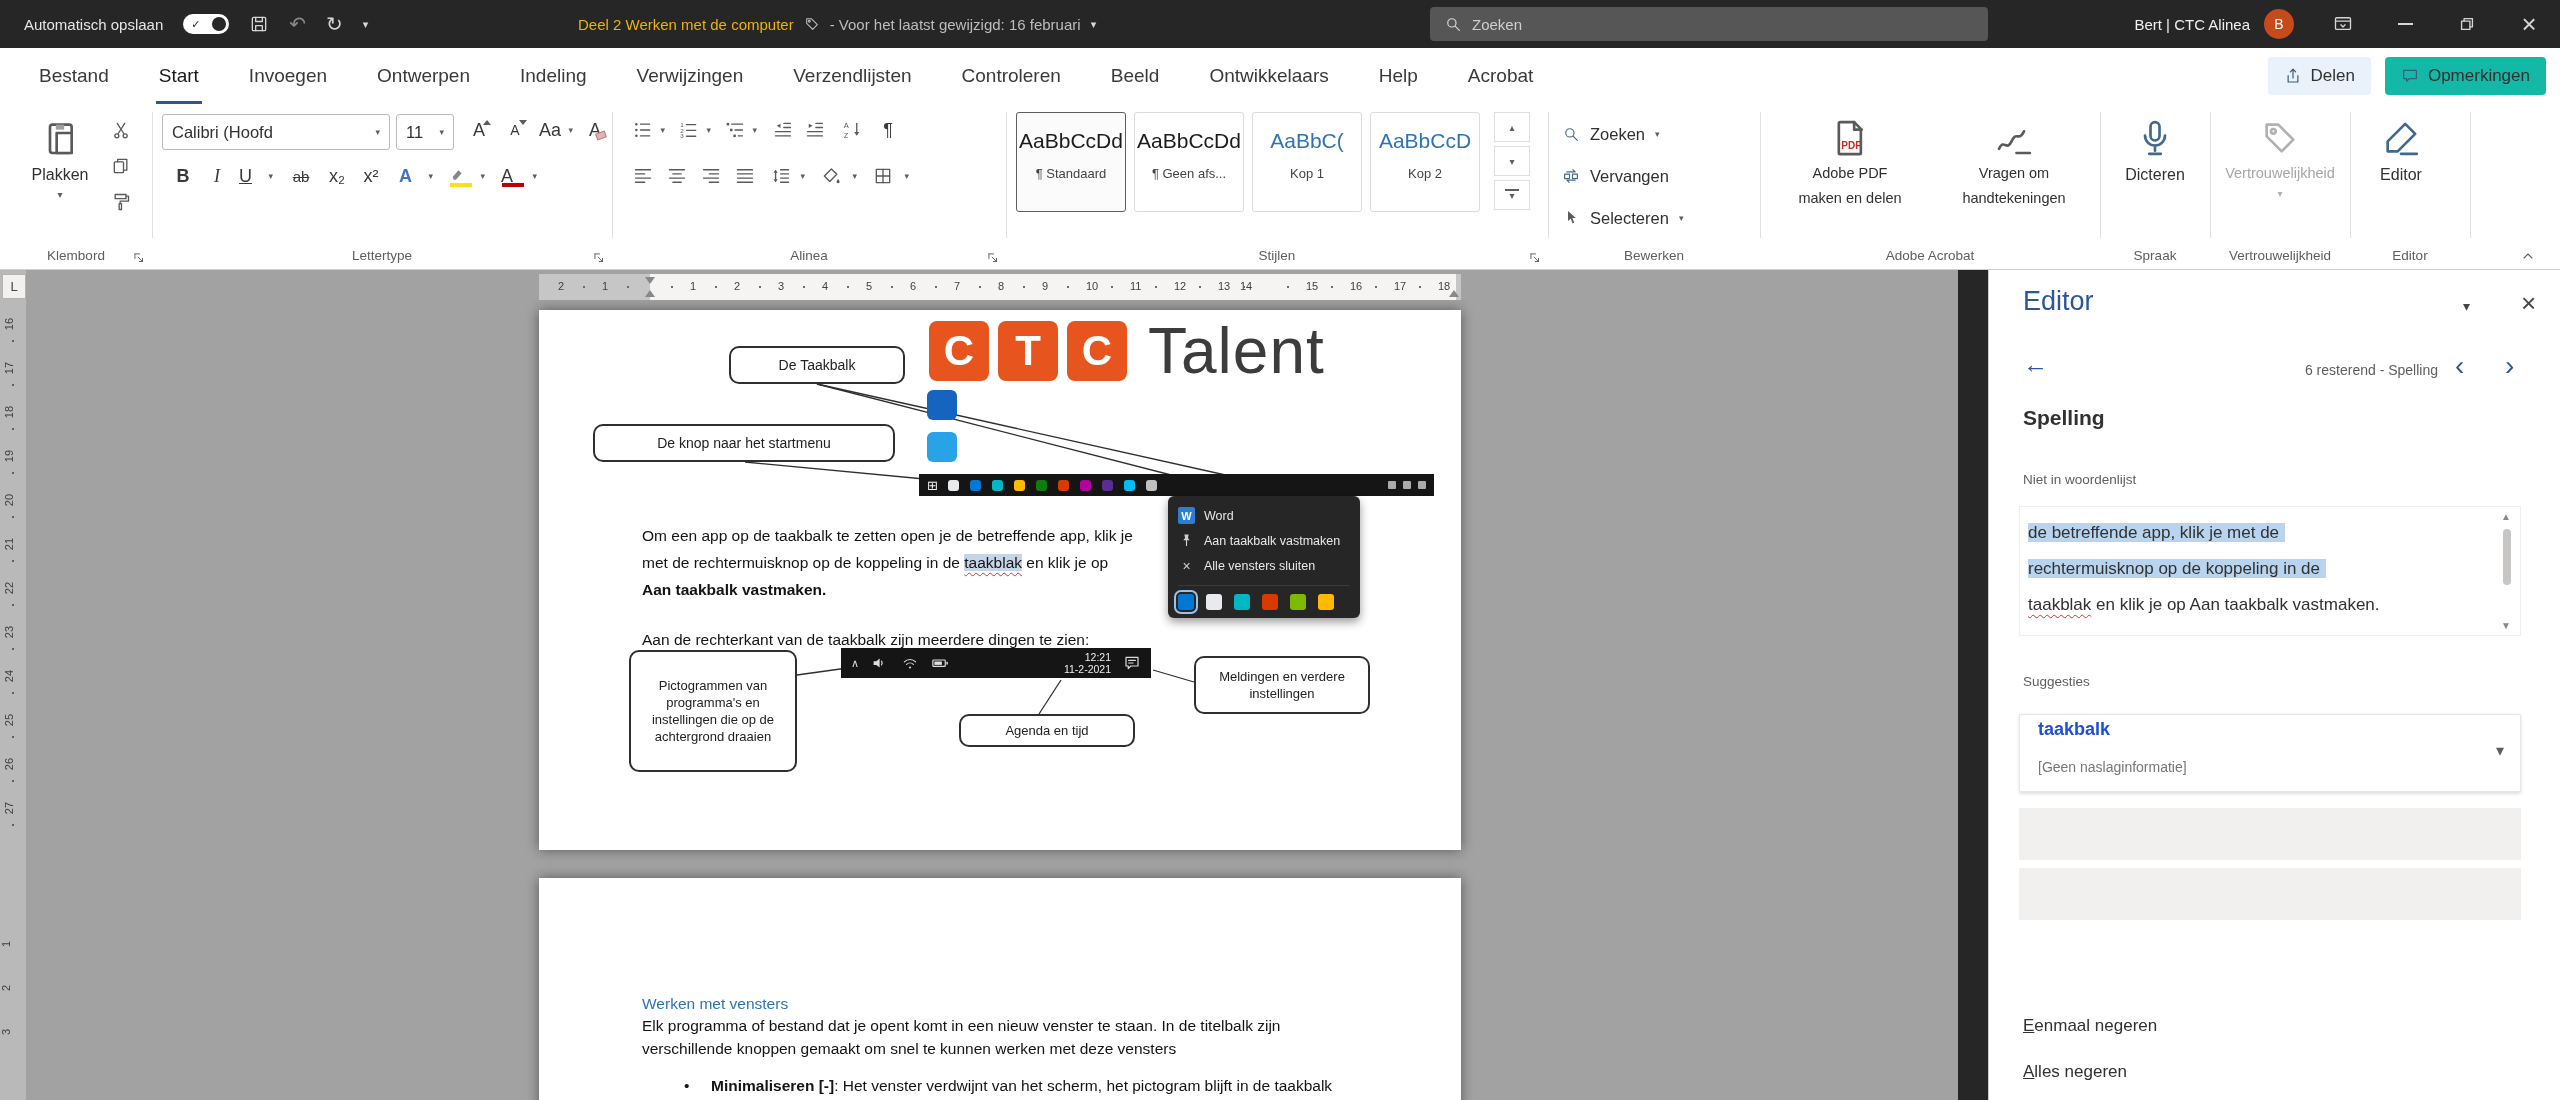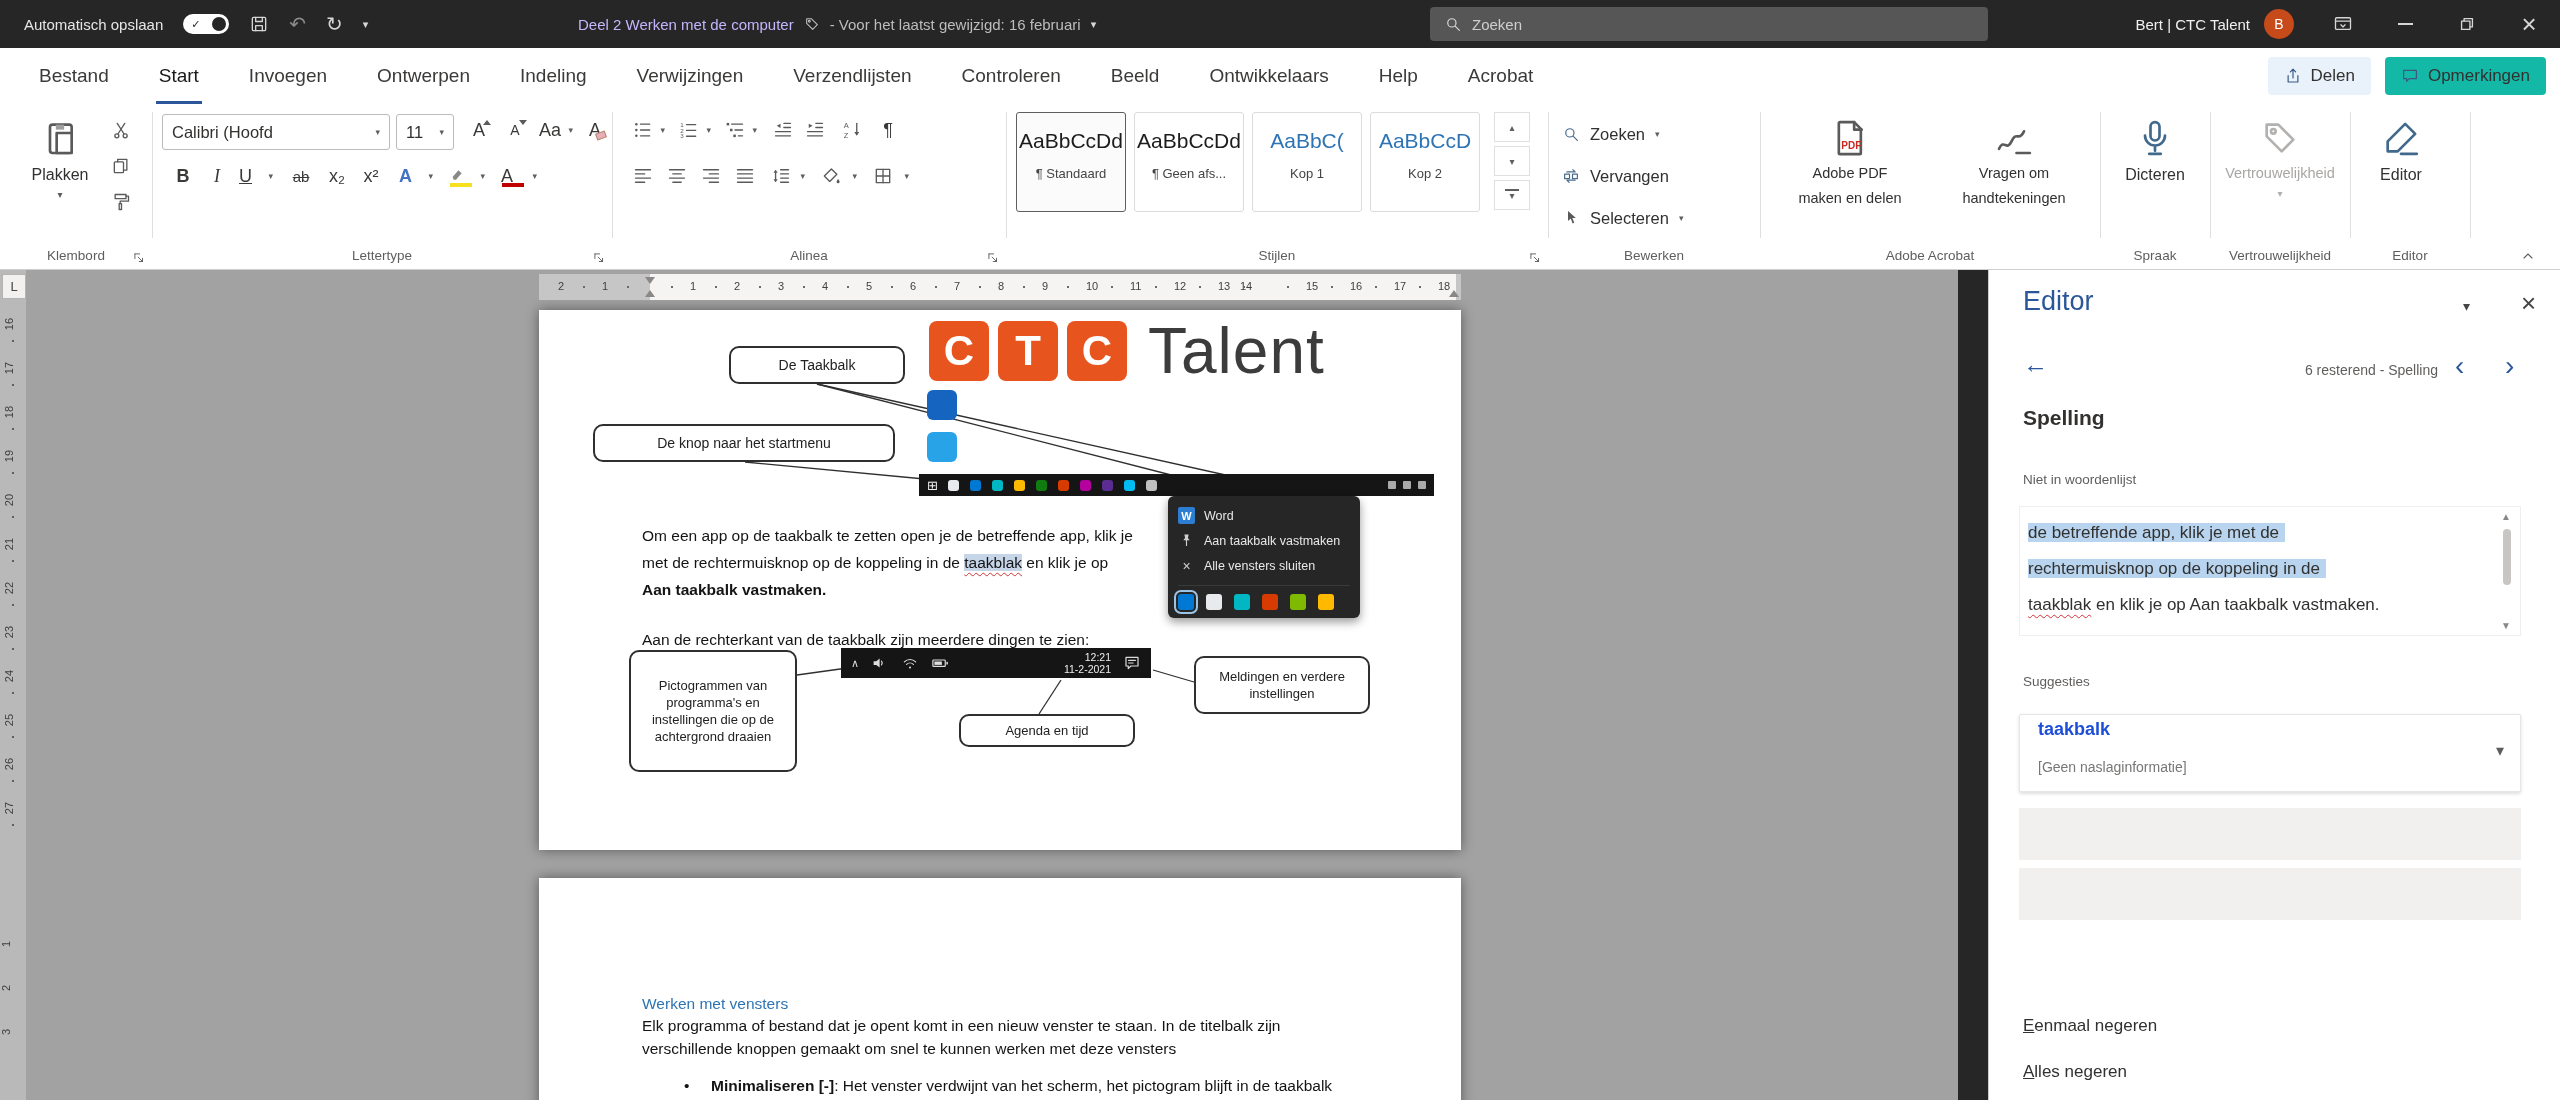"Deel 2 Werken met de" .tb-doc { color: #c4b5fd -> #eab308 }
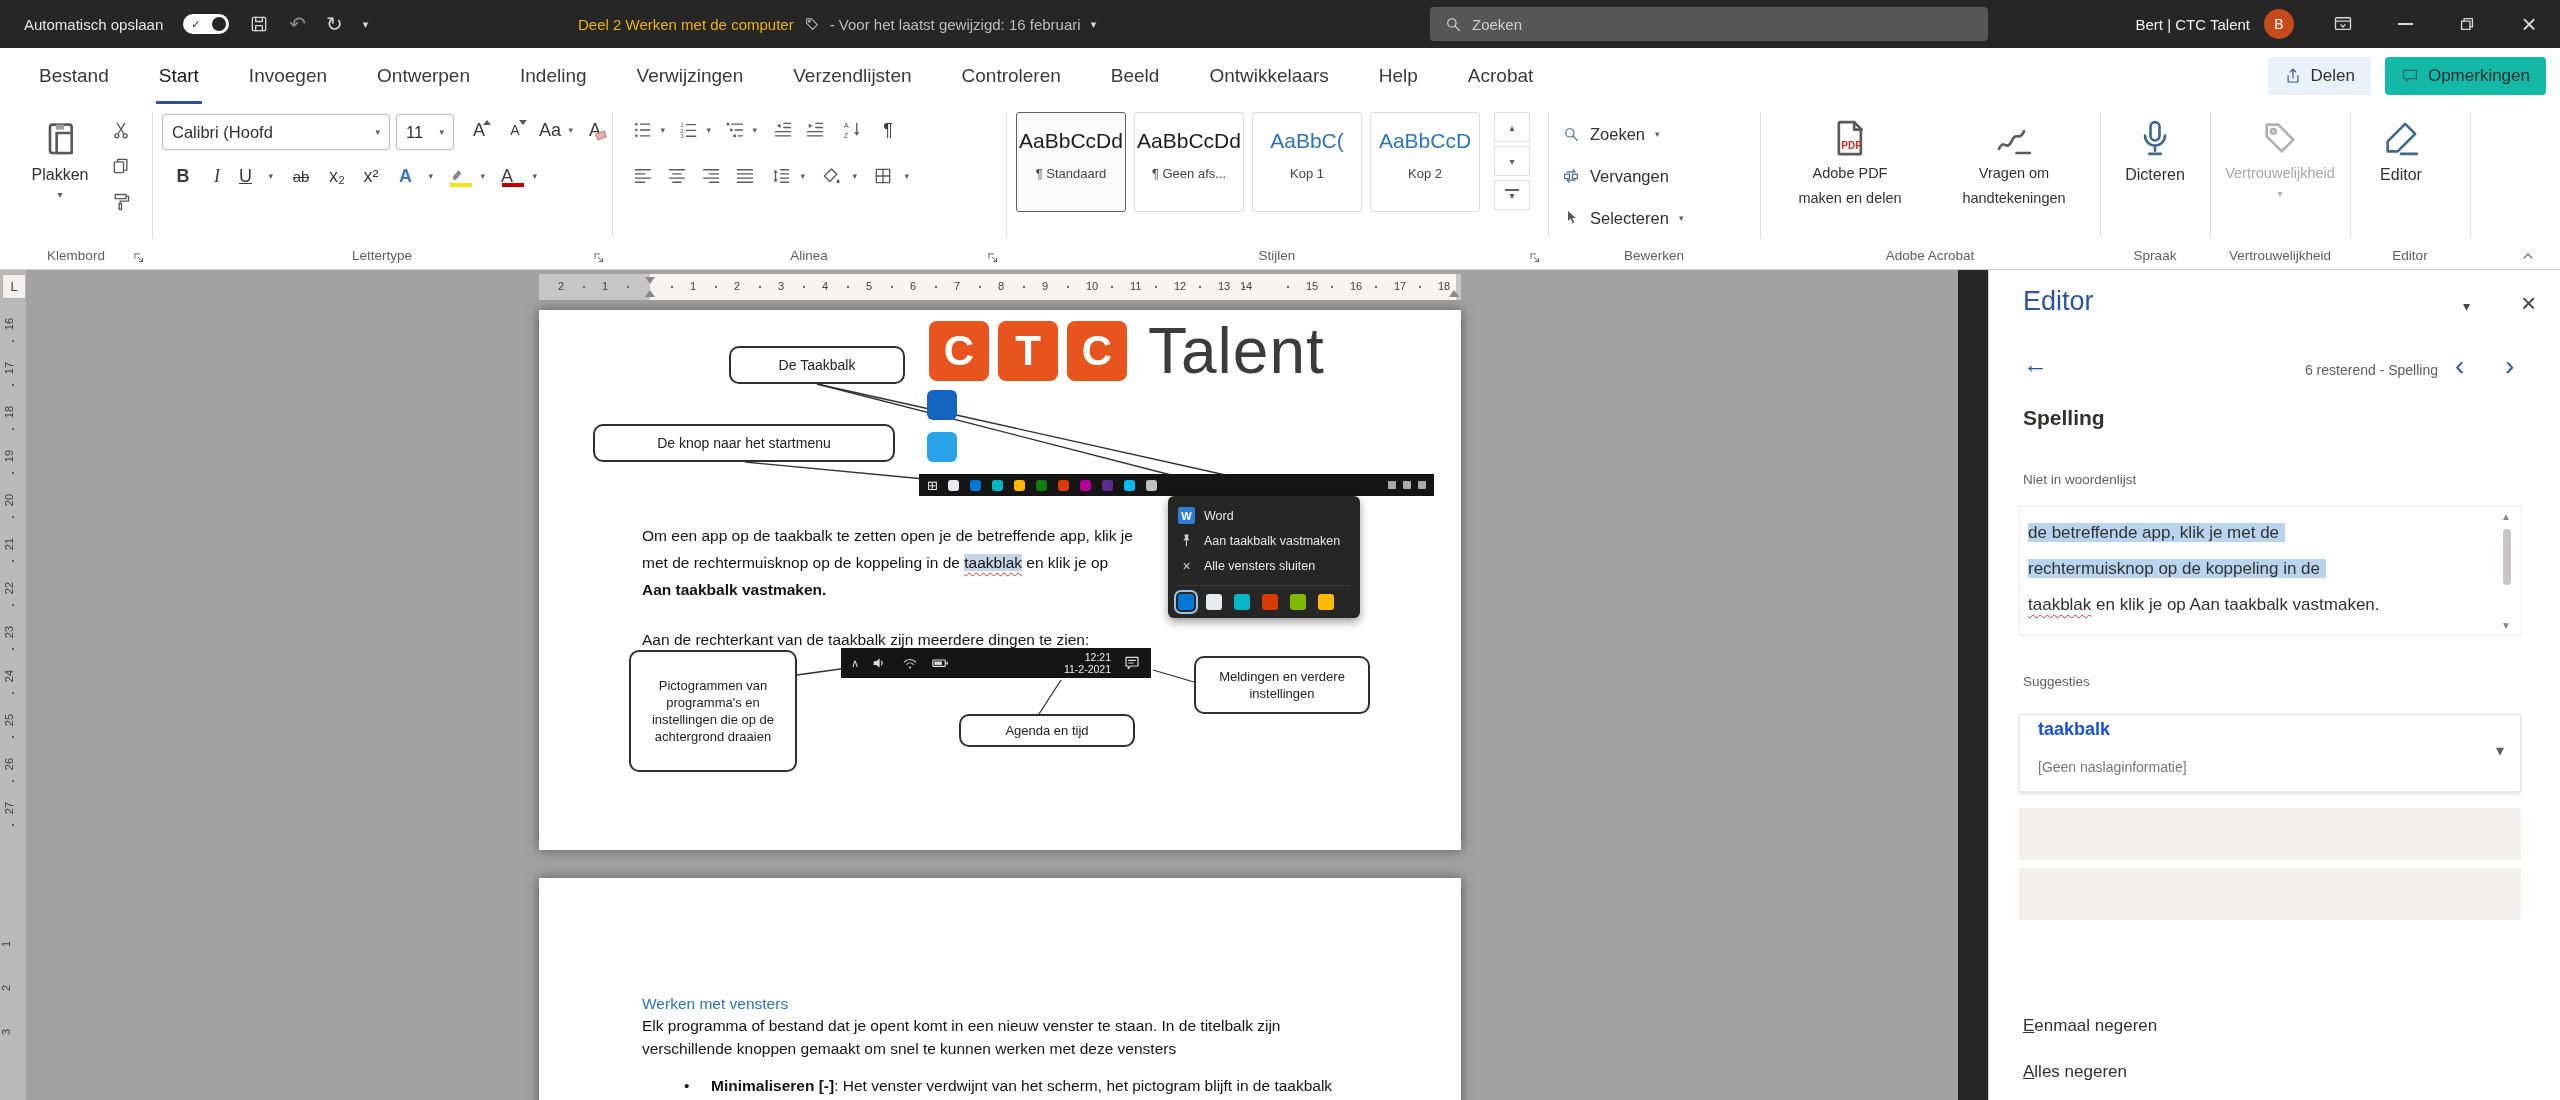"Bert | CTC Talent" span.tb-user { text: Talent -> Alinea }
